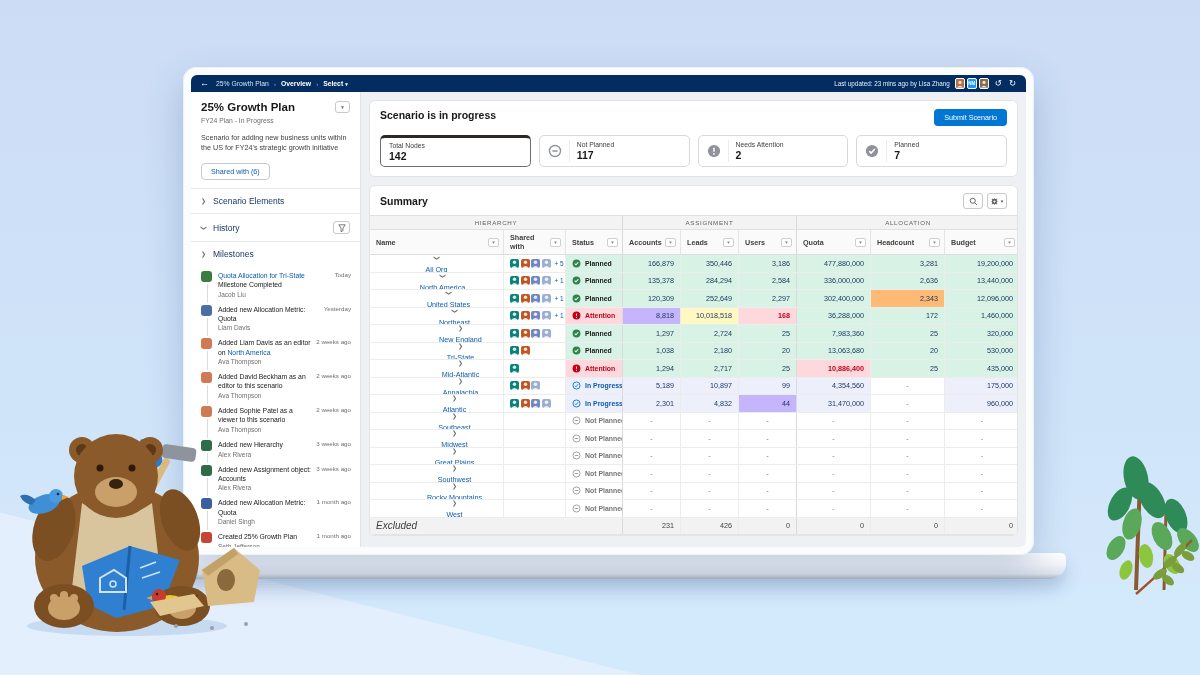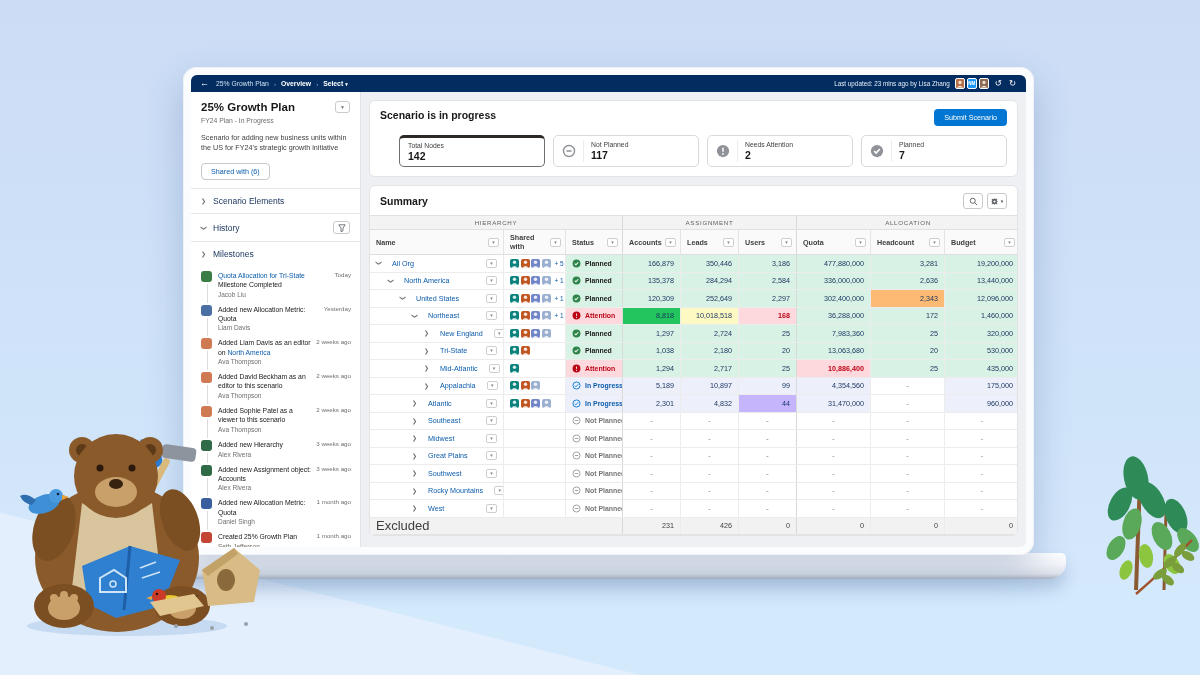"142" .stat.selected { margin-left: 19px -> none }
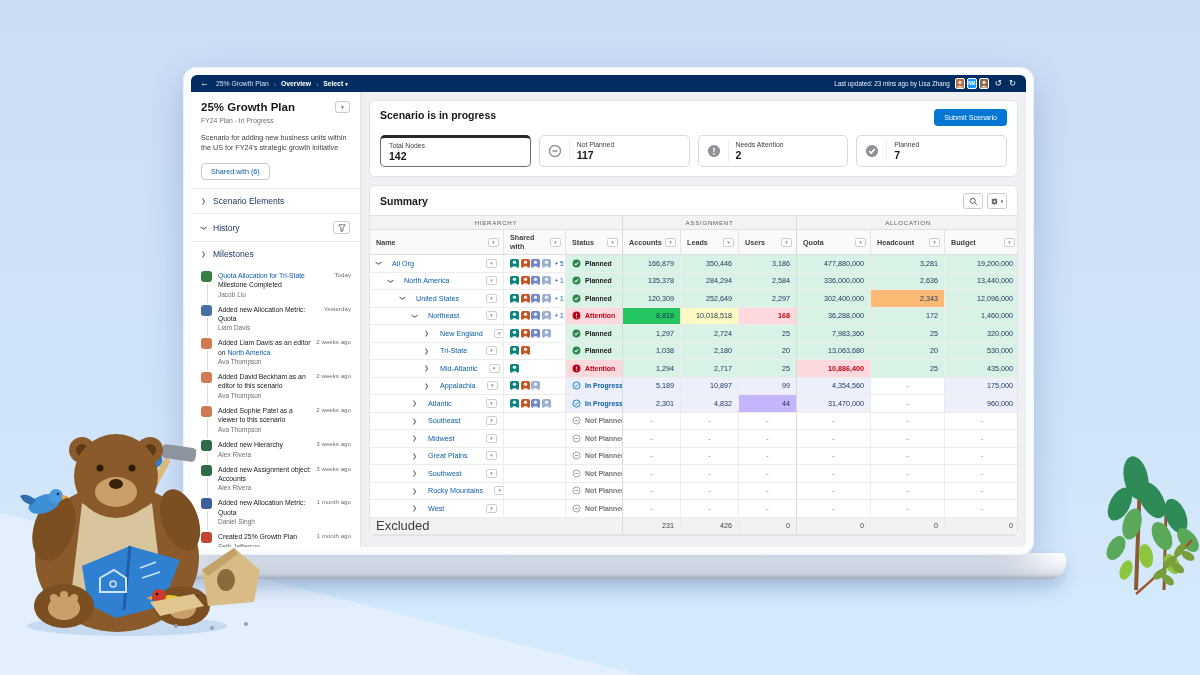"All Org" .name-cell { flex-direction: none -> column; gap: 11px -> 4px }
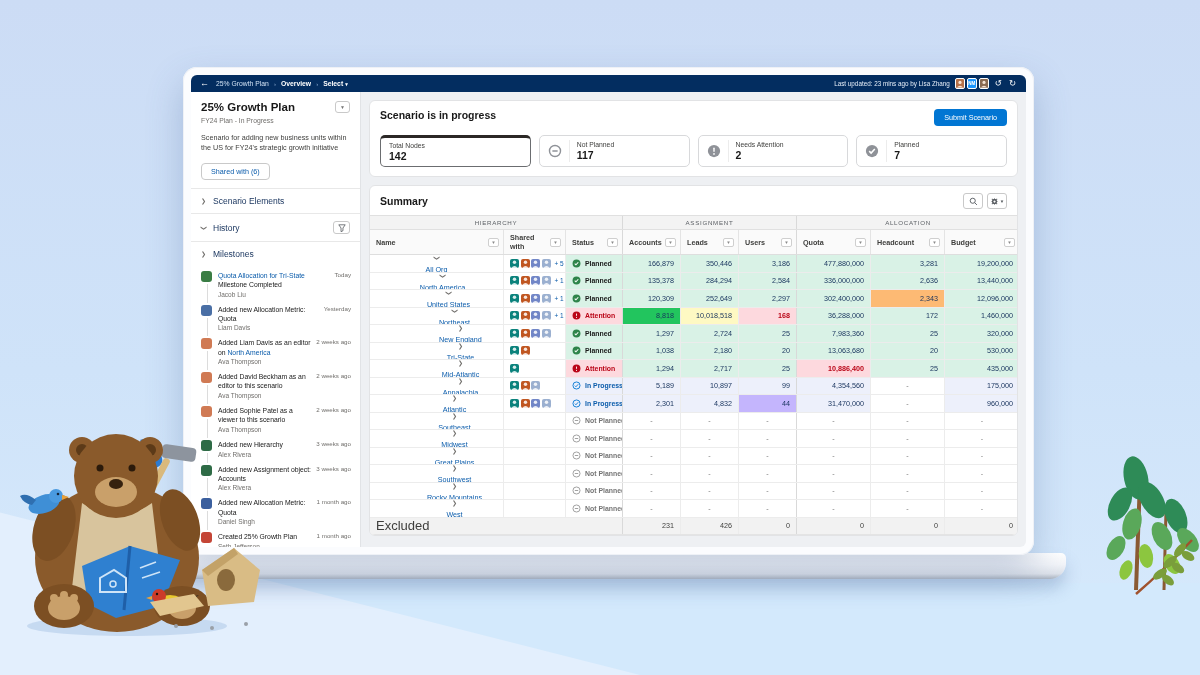"8,818" div.td { background: #22c55e -> #c4b5fd }
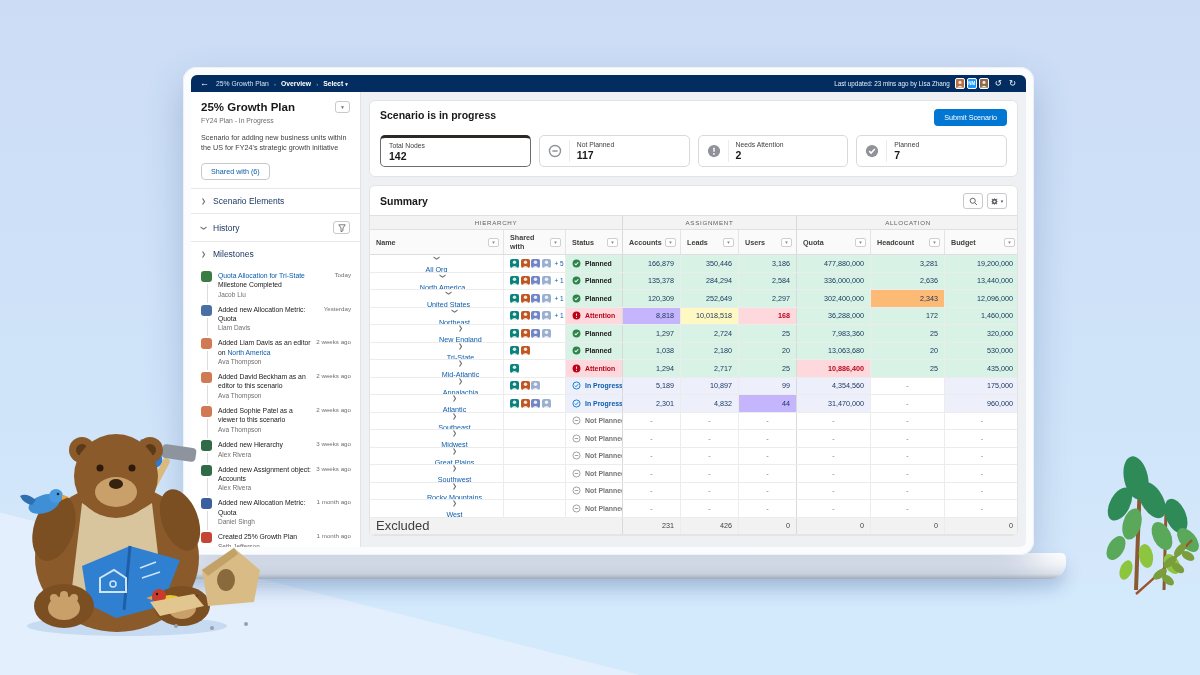"Excluded" .ex-label { font-size: 13px -> 10px; font-style: none -> italic }
